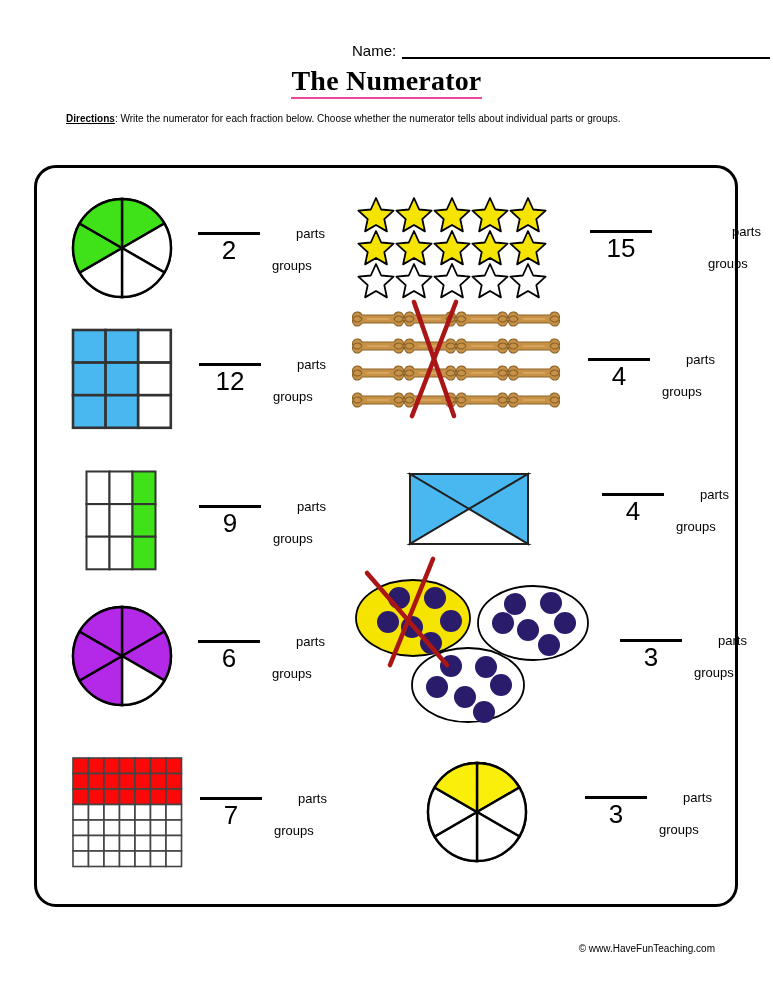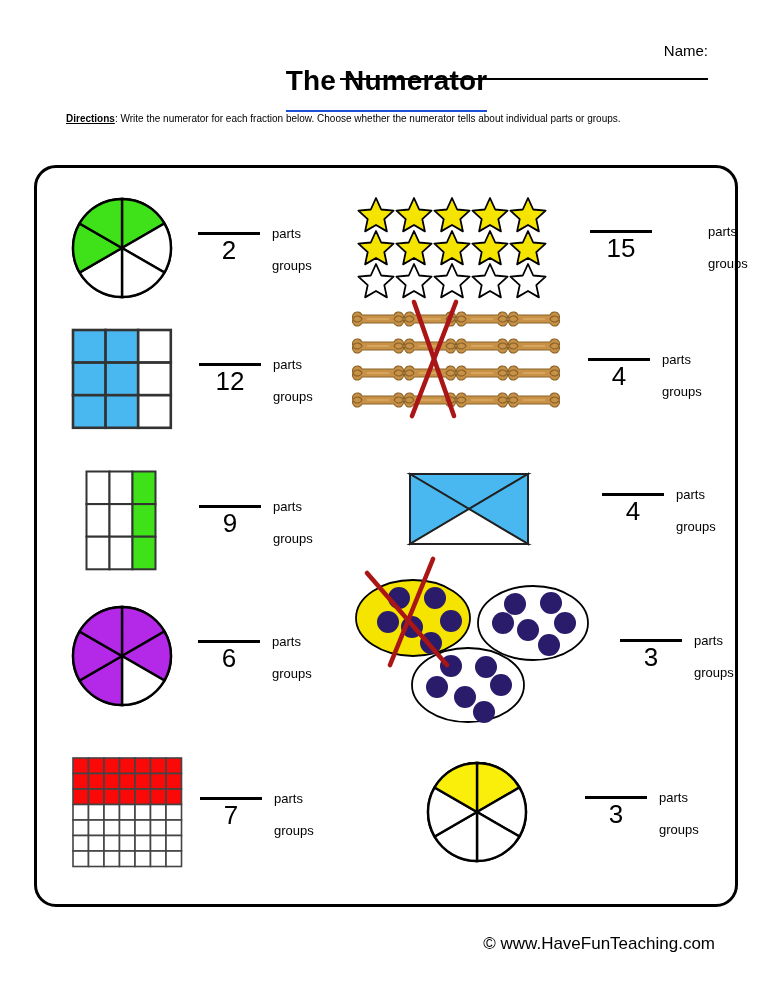"Name:" .name-row { flex-direction: column -> none; left: 340px -> 352px }
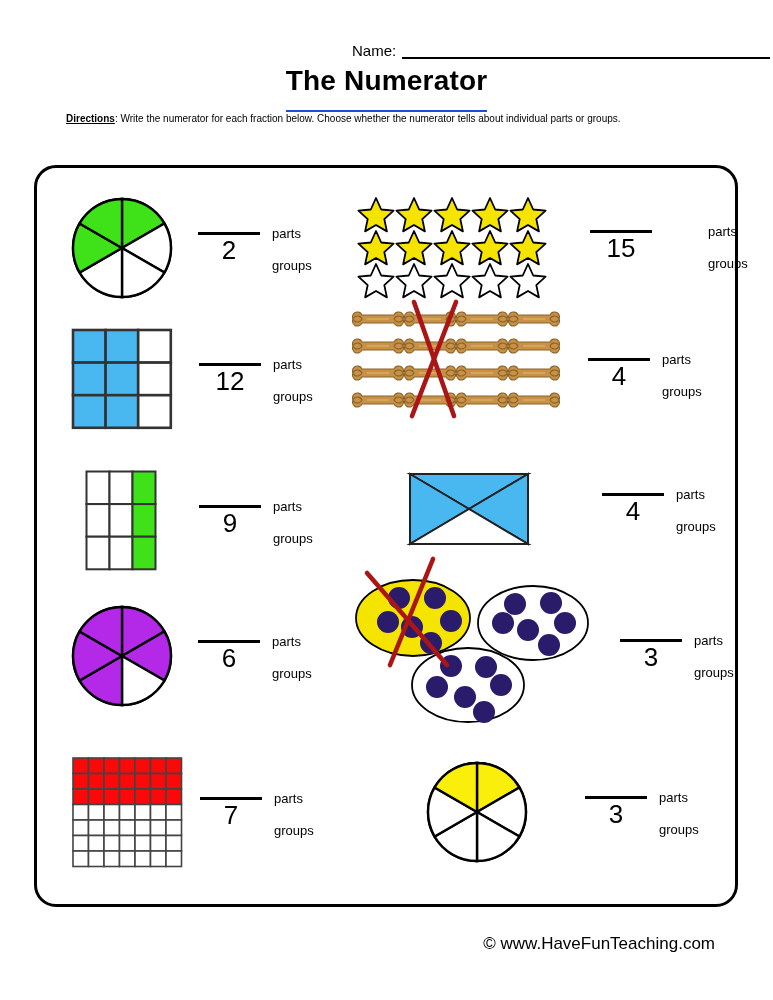"The Numerator" .title span { border-bottom: 2px solid #1d4ed8 -> 2px solid #ec4899; font-family: none -> Liberation Serif, serif; padding-bottom: 14px -> 1px }
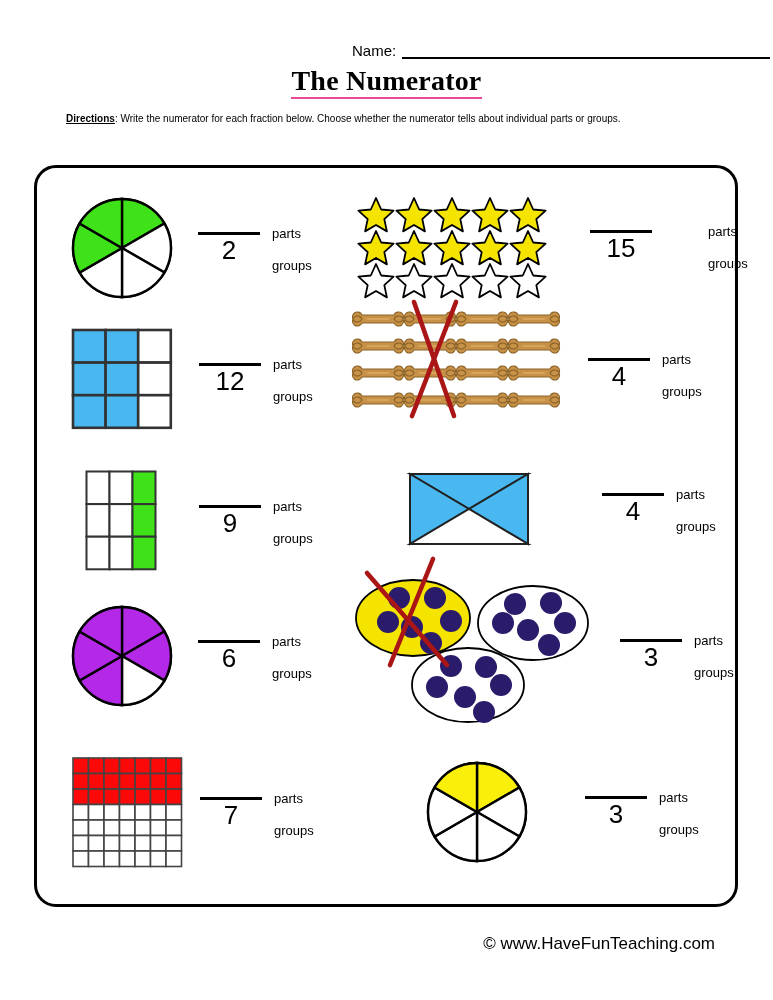"parts" .pg-parts { margin-left: none -> 24px }
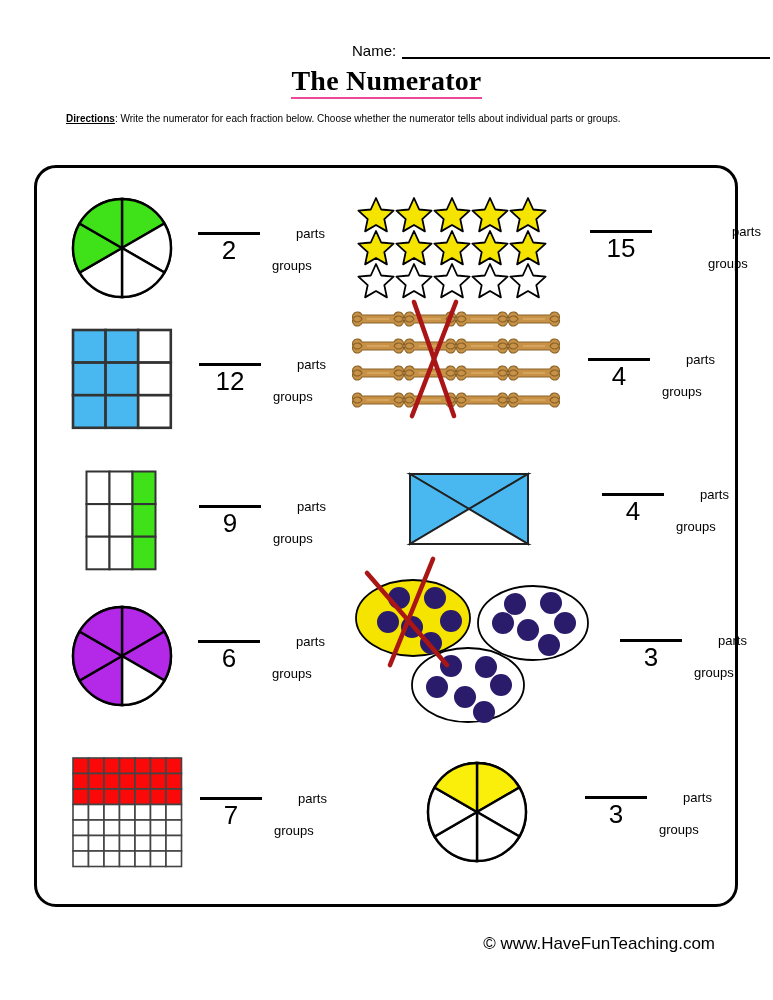"© www.HaveFunTeaching.com" .footer { font-size: 17px -> 10px }
